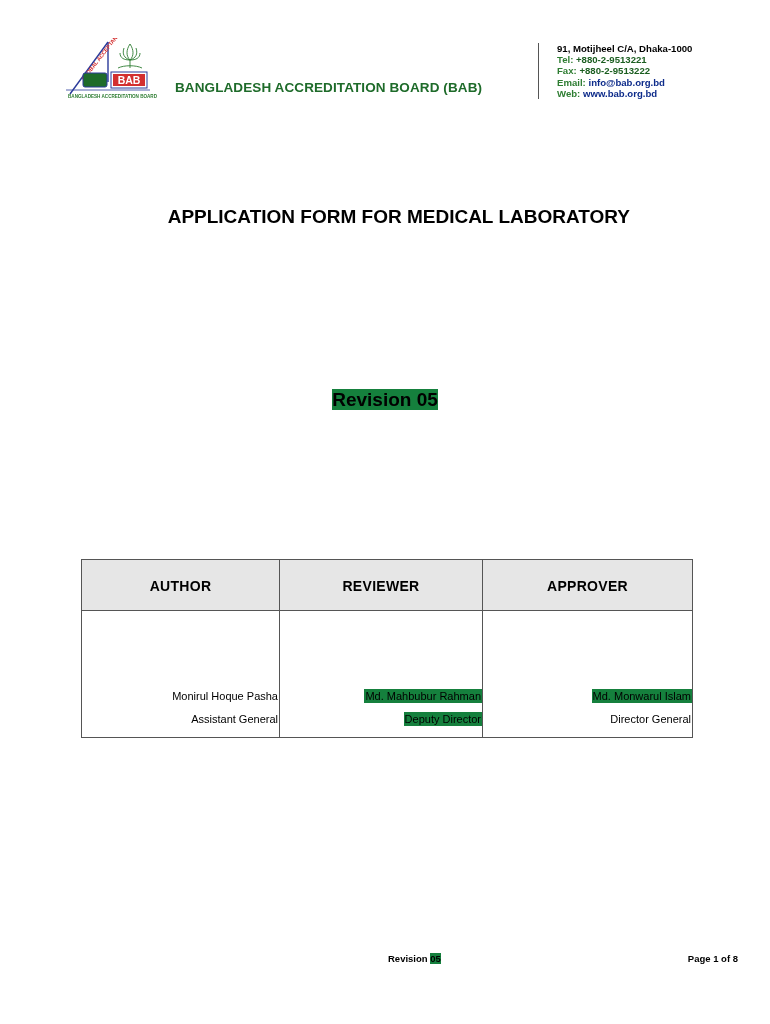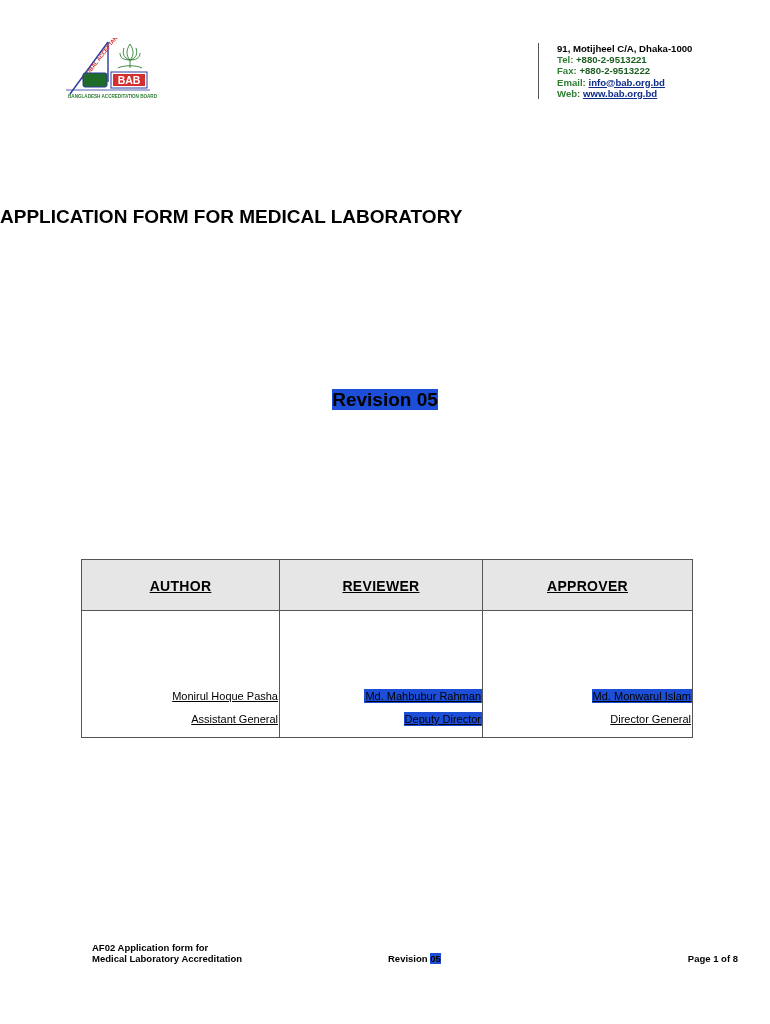"BANGLADESH ACCREDITATION BOARD (BAB)" div.org-name { html: none -> <div>BANGLADESH ACCREDITATION BOARD (BAB)</div> }
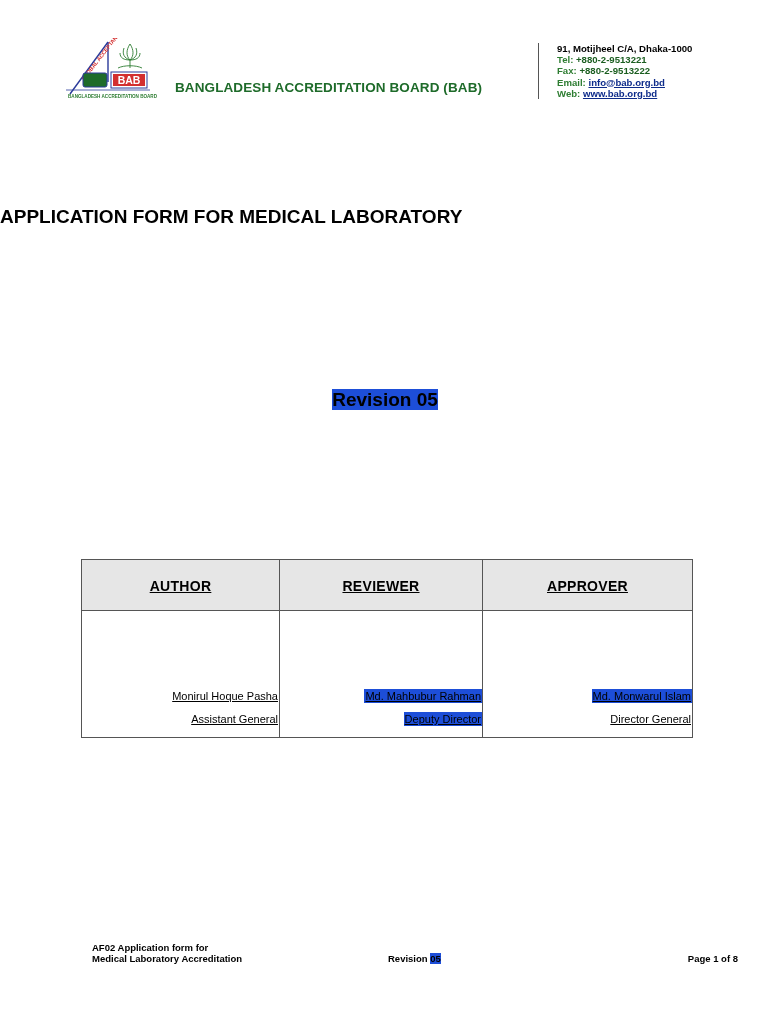"info@bab.org.bd" .contact a { text-decoration: underline -> none }
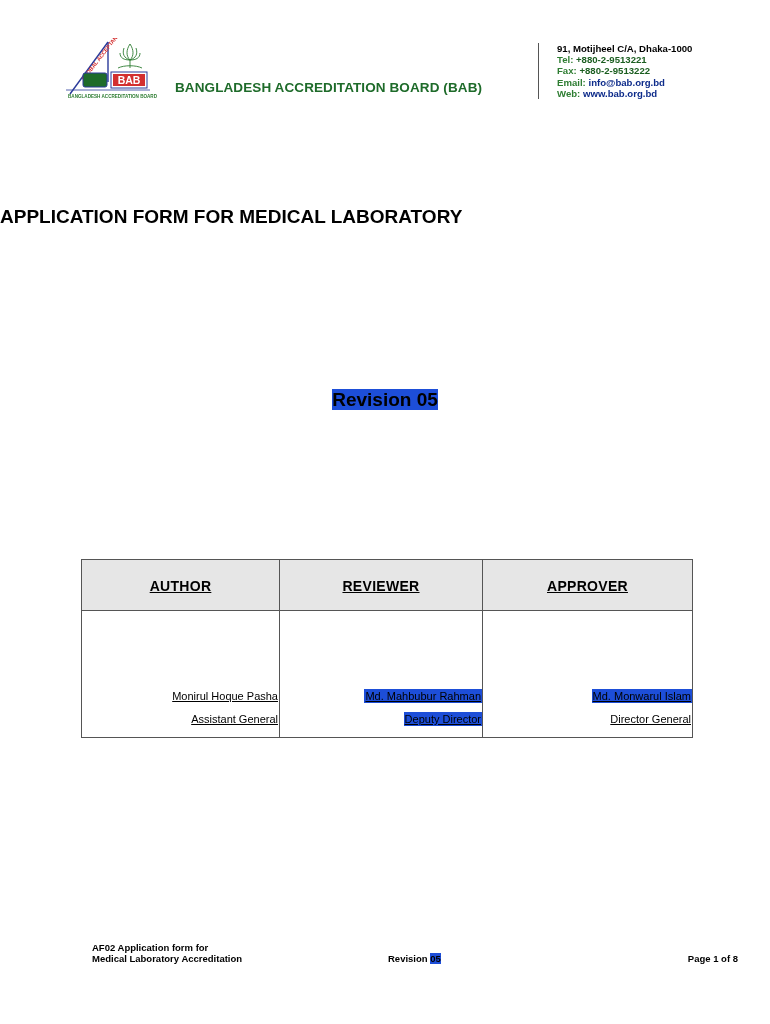"APPLICATION FORM FOR MEDICAL LABORATORY" .title { text-align: left -> right }
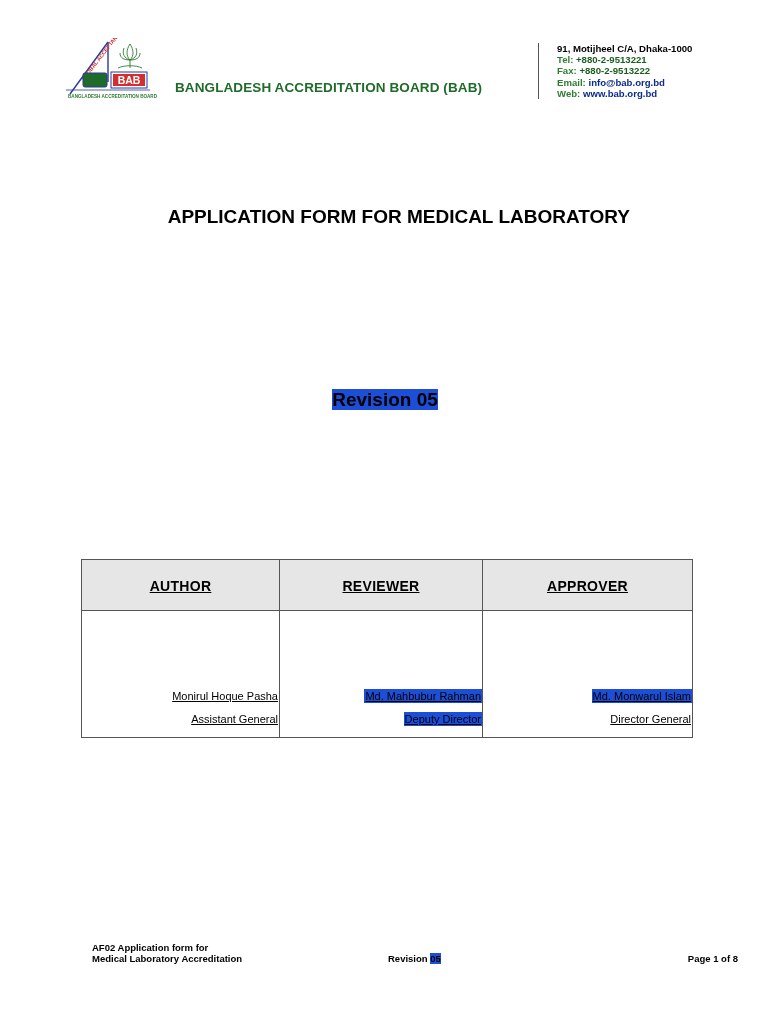"Revision 05" .hl { background: #1d4ed8 -> #15803d }
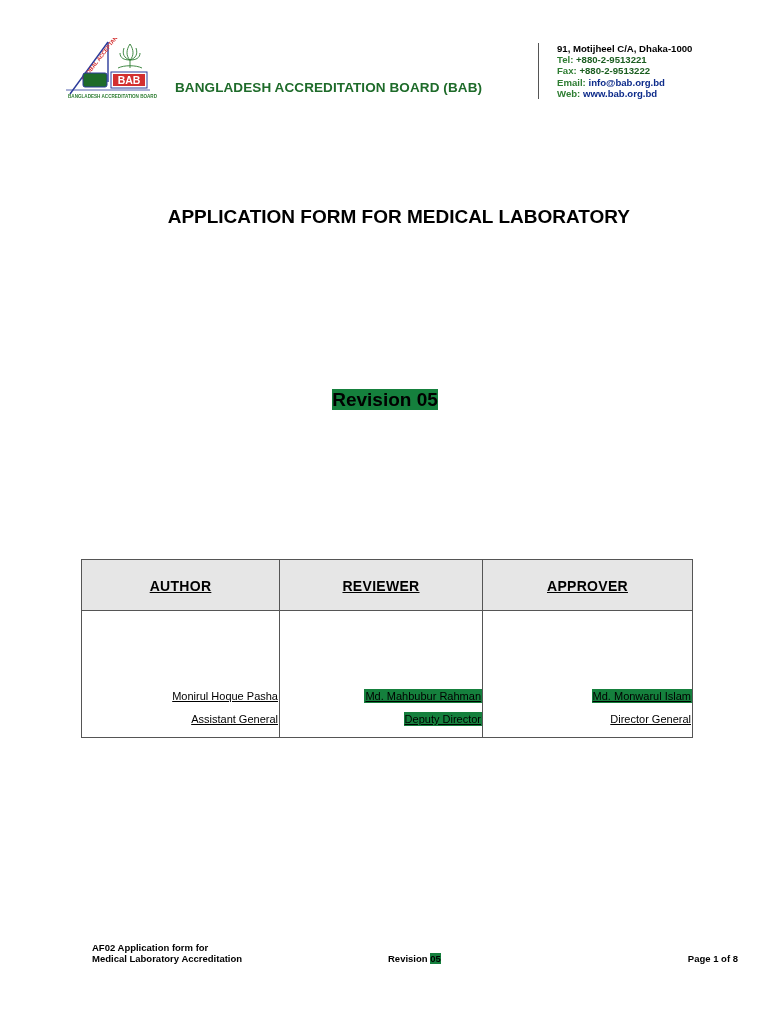"AUTHOR" .sig-table { text-decoration: underline -> none }
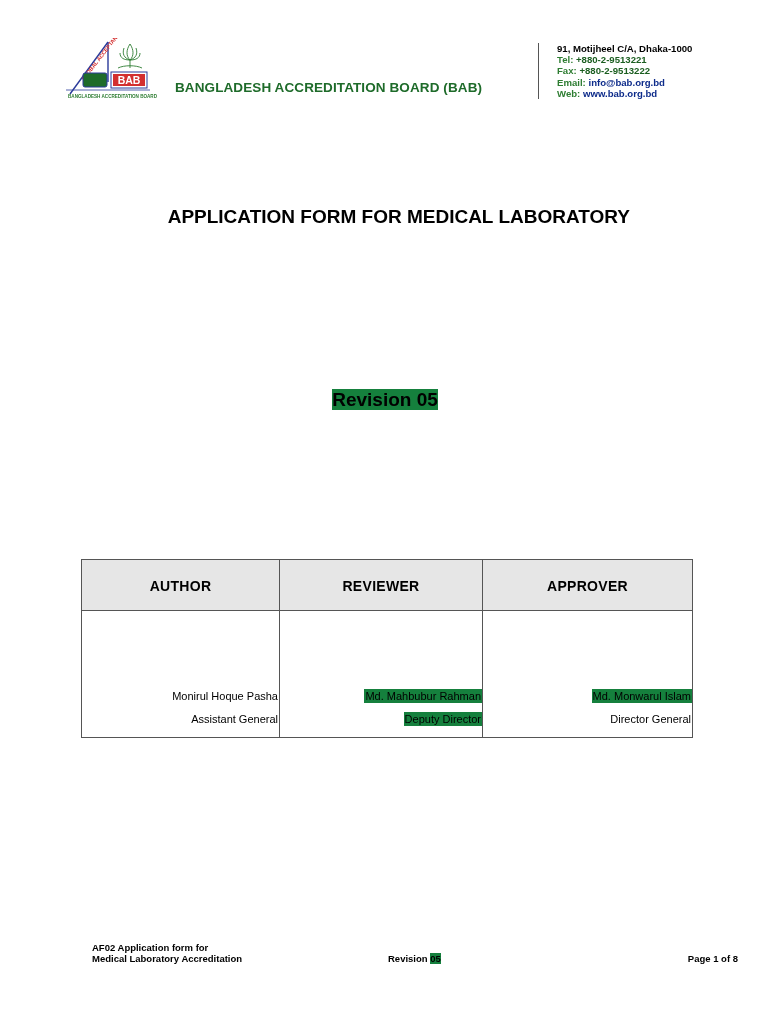"AF02 Application form for" div.footer-left { html: <div> <div>AF02 Application form for</div> <div>Medical Laboratory Accreditation</div> </div> -> none }
